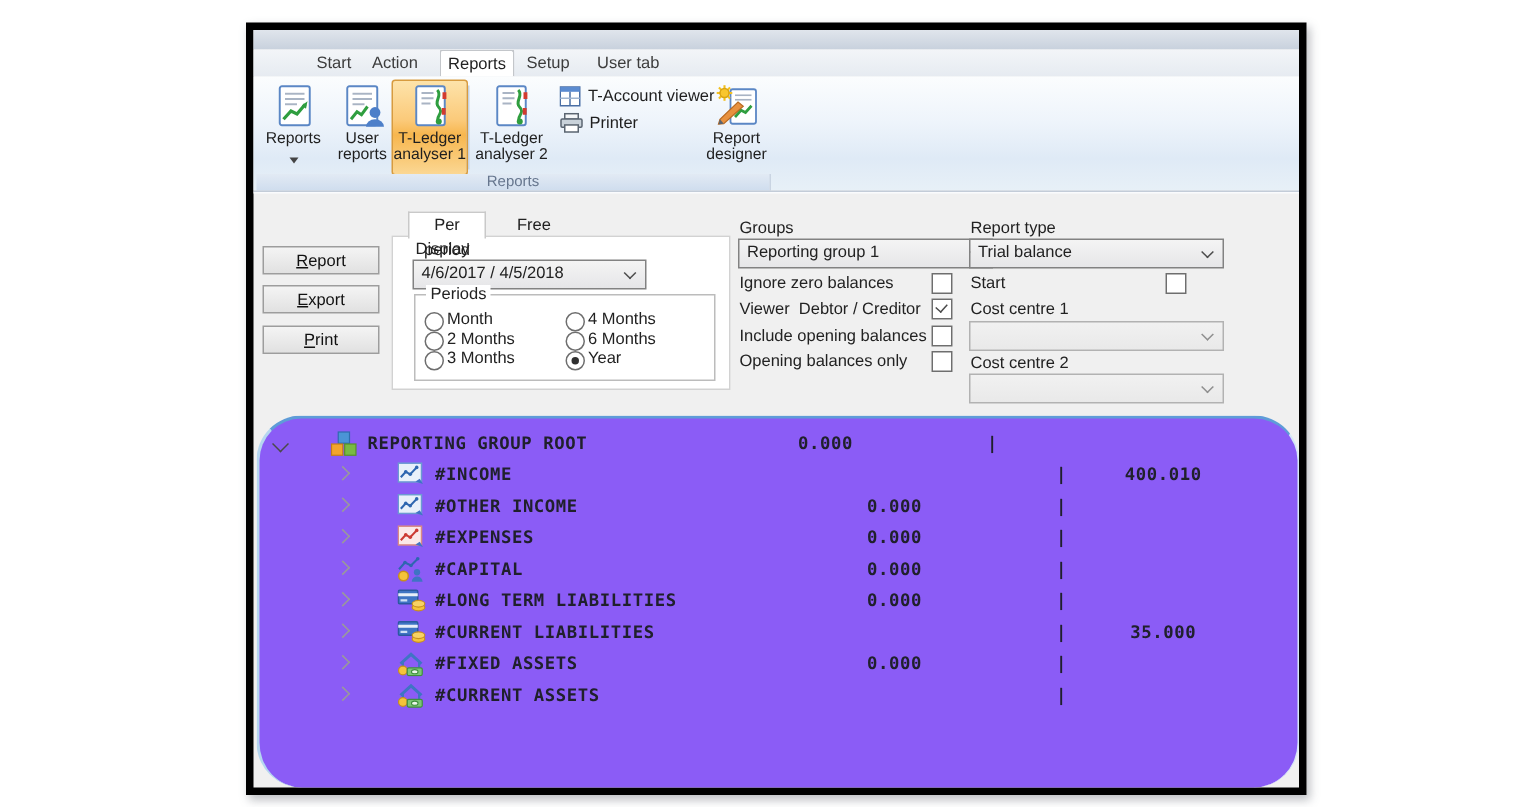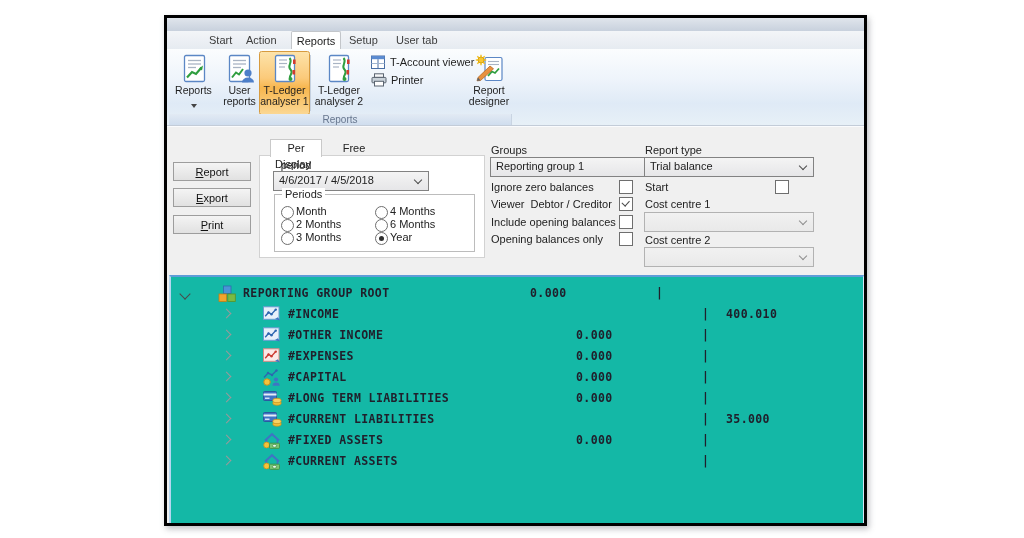"Start" .window { border: 3px solid #000000 -> 5px solid #000000 }
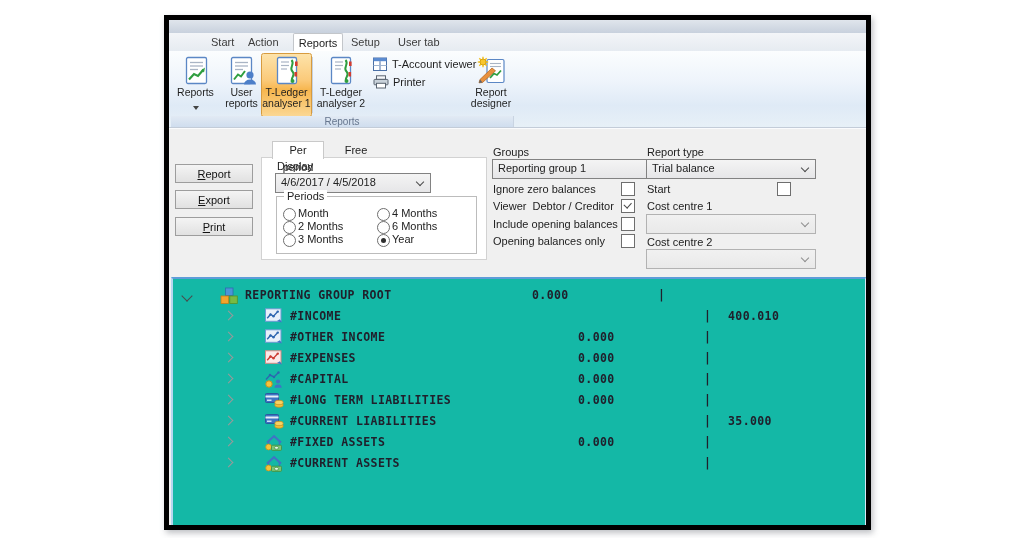"REPORTING GROUP ROOT" .treepanel { background: #14b8a6 -> #8b5cf6; border-radius: none -> 30px }
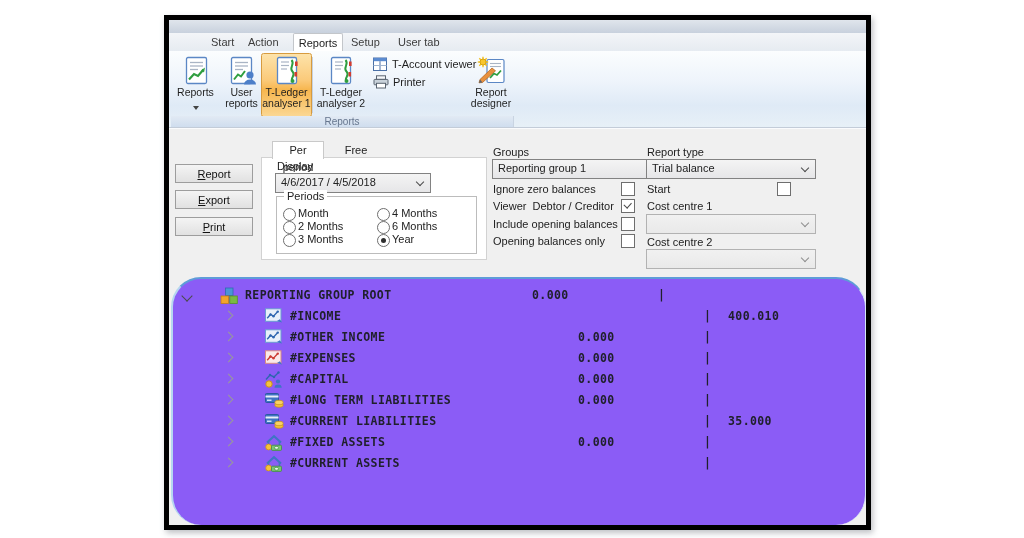"400.010" .credit { text-align: left -> center }
